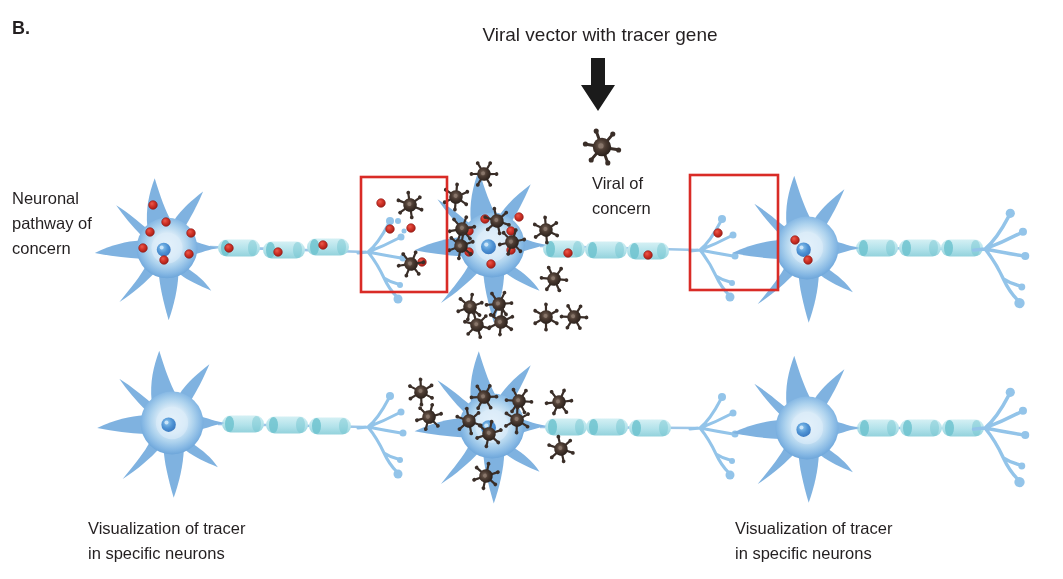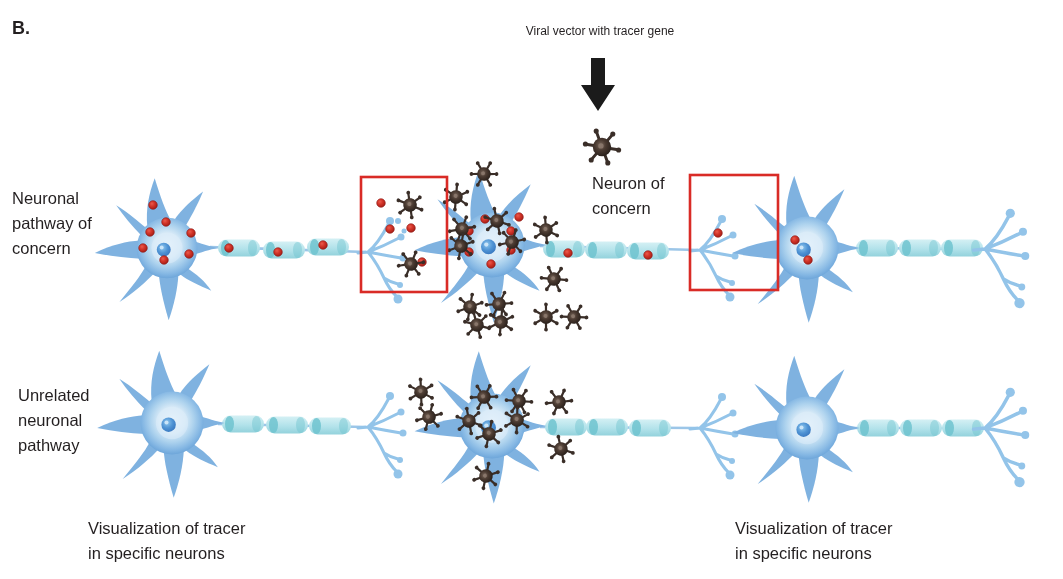"Viral vector with tracer gene" .title { font-size: 12px -> 19px }
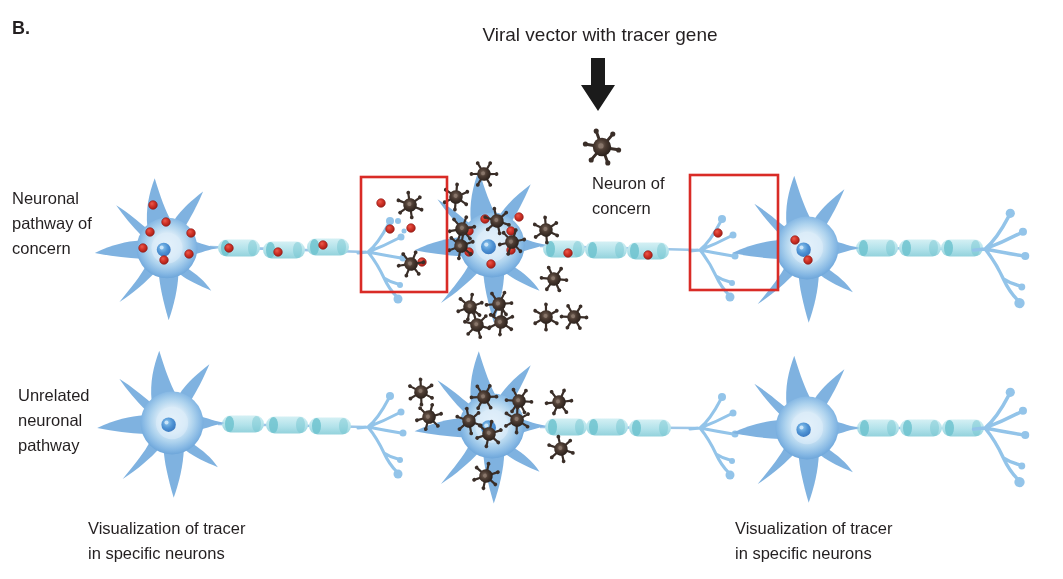"Neuron of" div.txt { text: Neuron -> Viral }
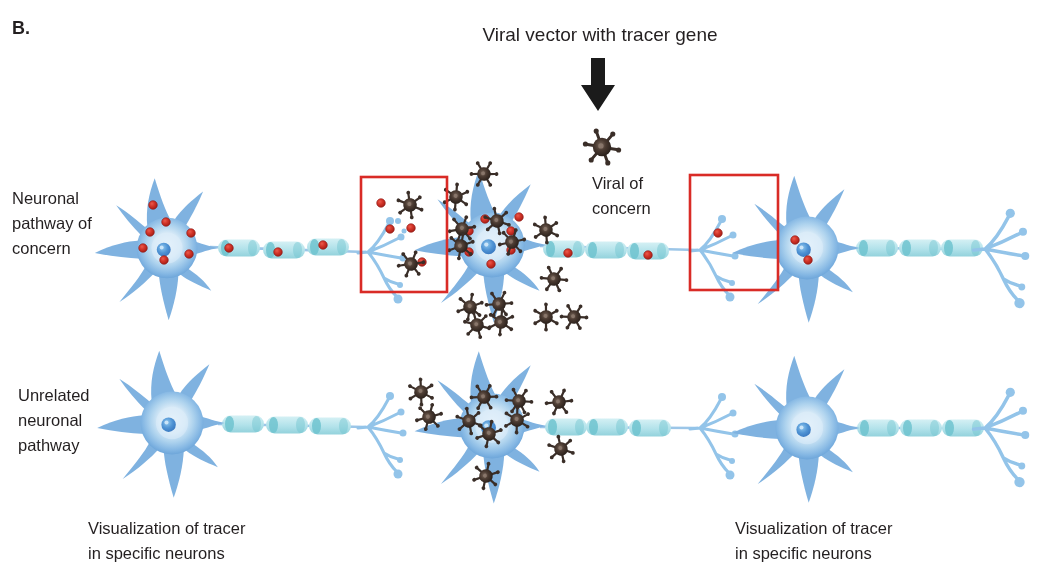"Unrelated" div.txt { html: <div>Unrelated neuronal pathway</div> -> none }
